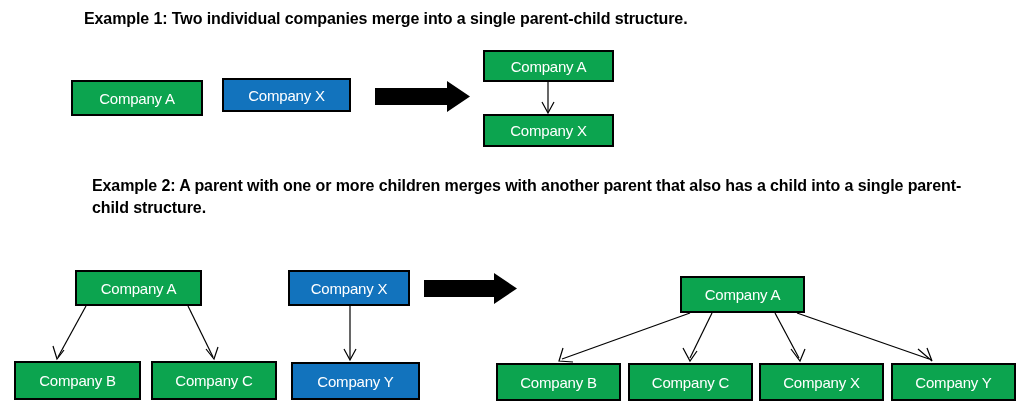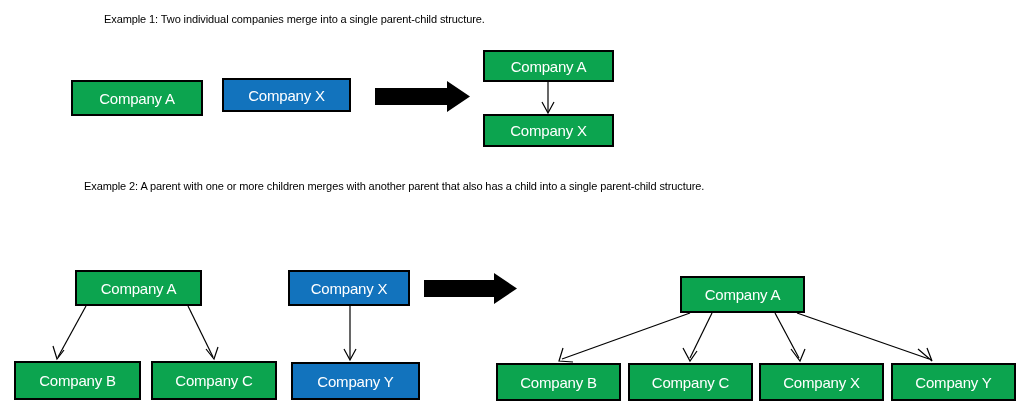"Example 1: Two individual companies" .caption { font-size: 11px -> 16px; font-weight: normal -> bold; margin-left: 20px -> none }
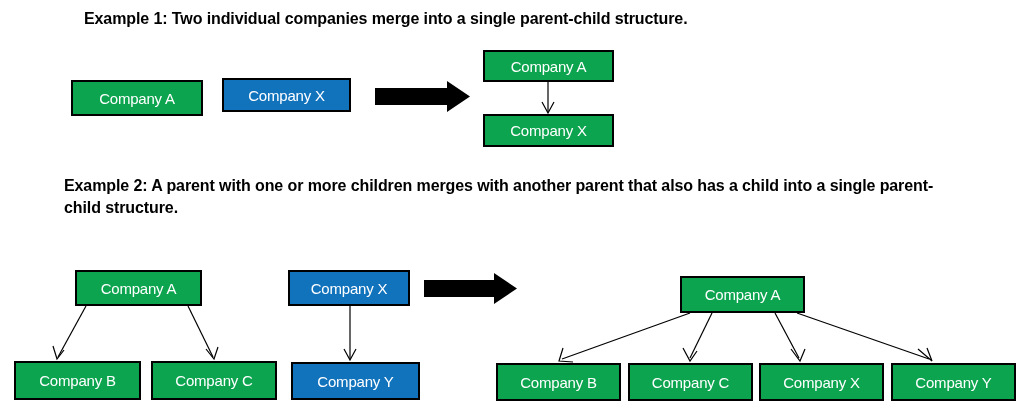"Example 2: A parent with" #caption-2 { left: 64px -> 92px }
